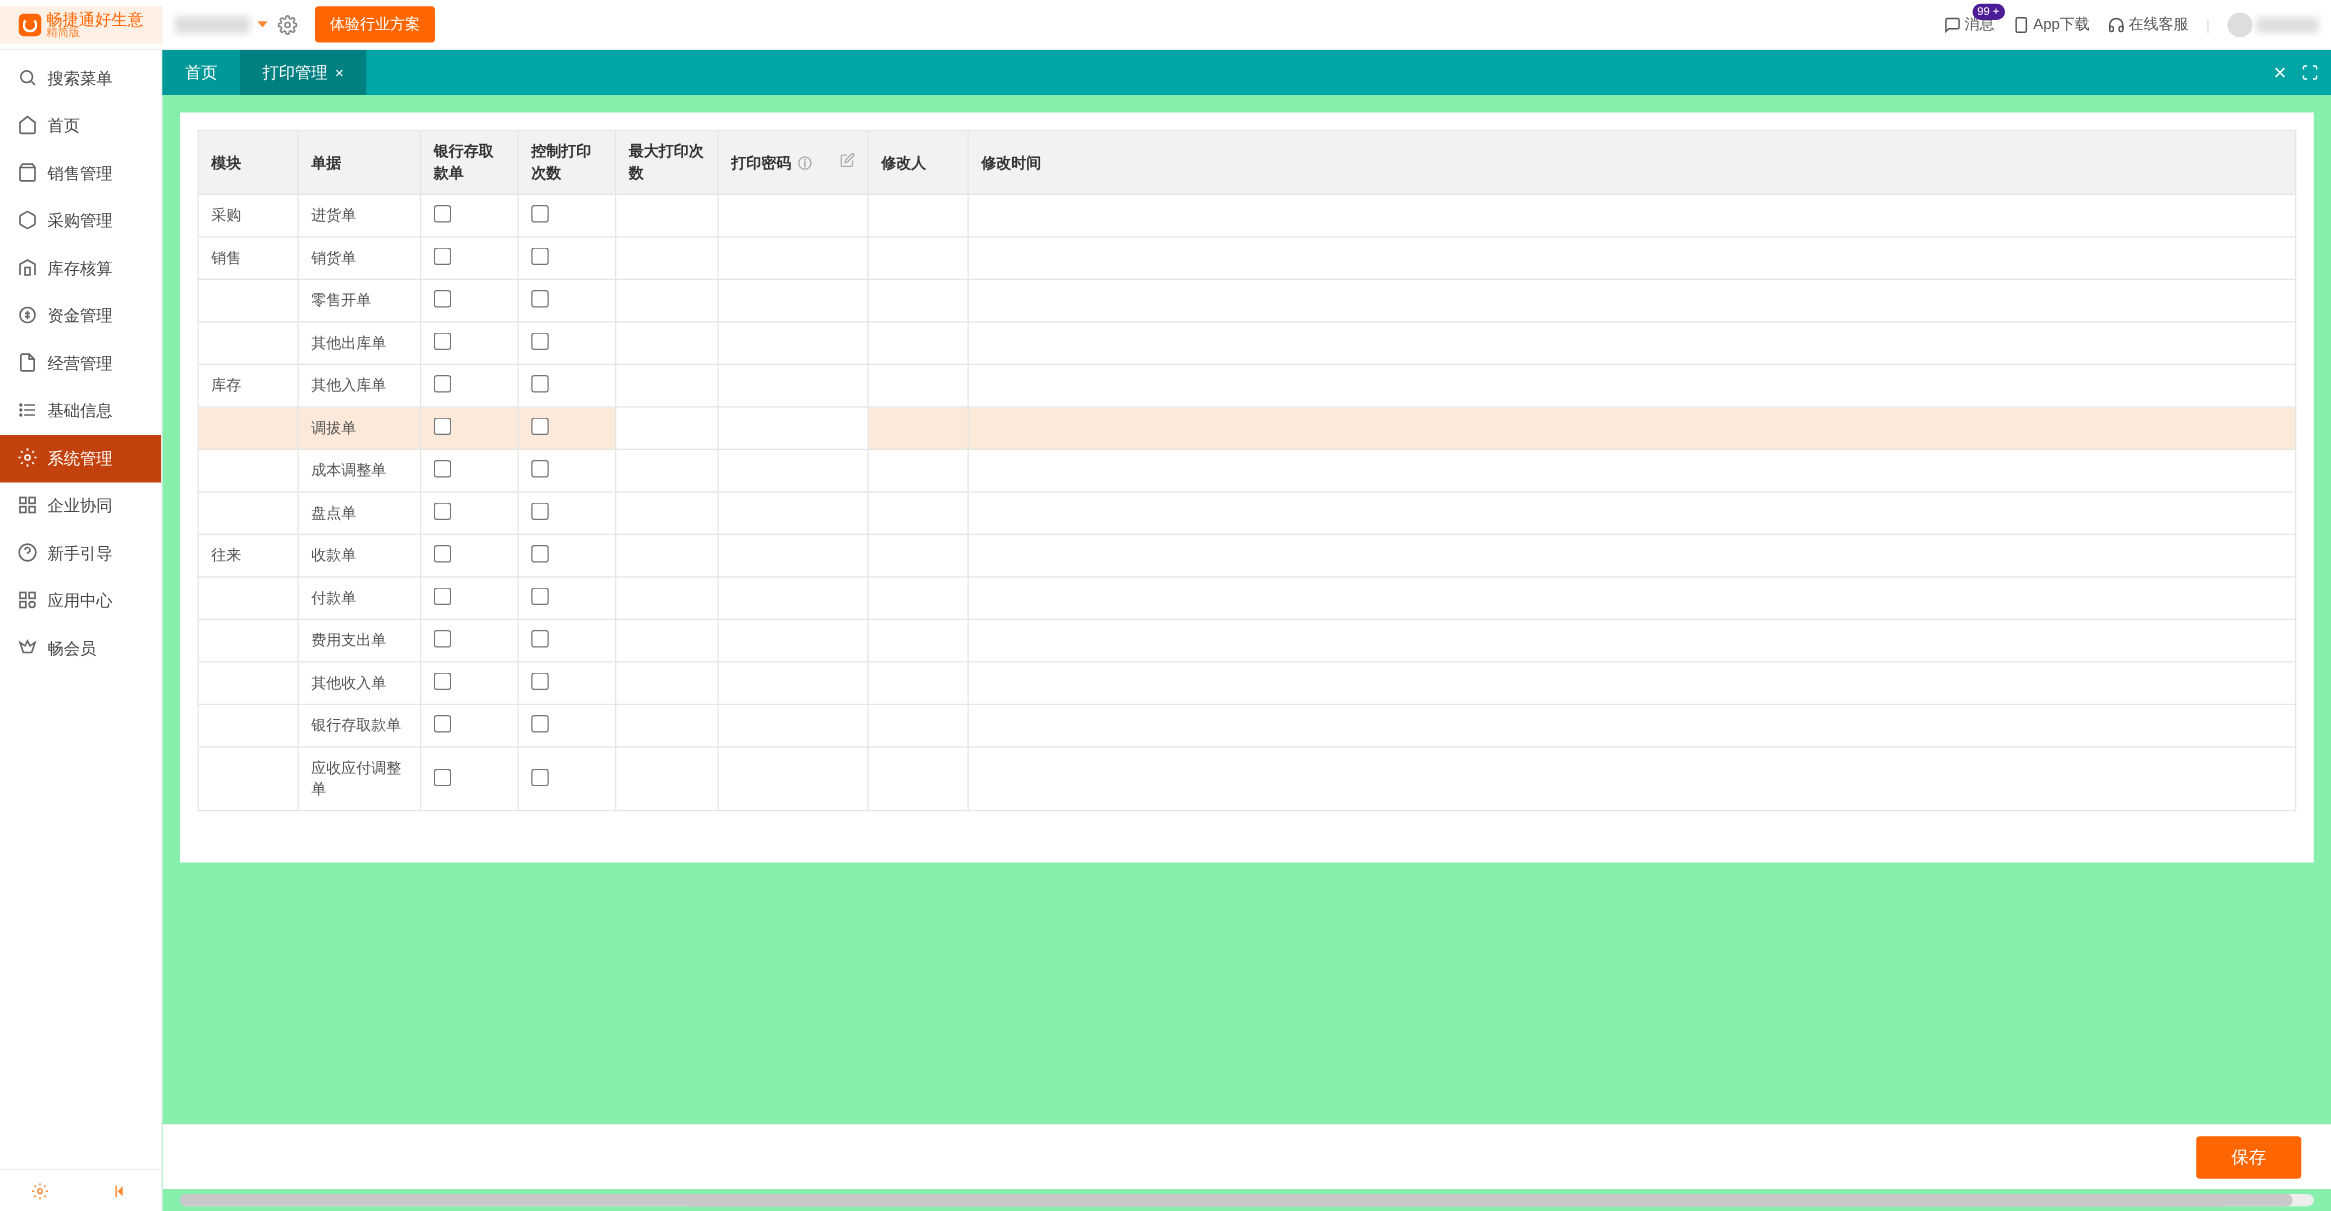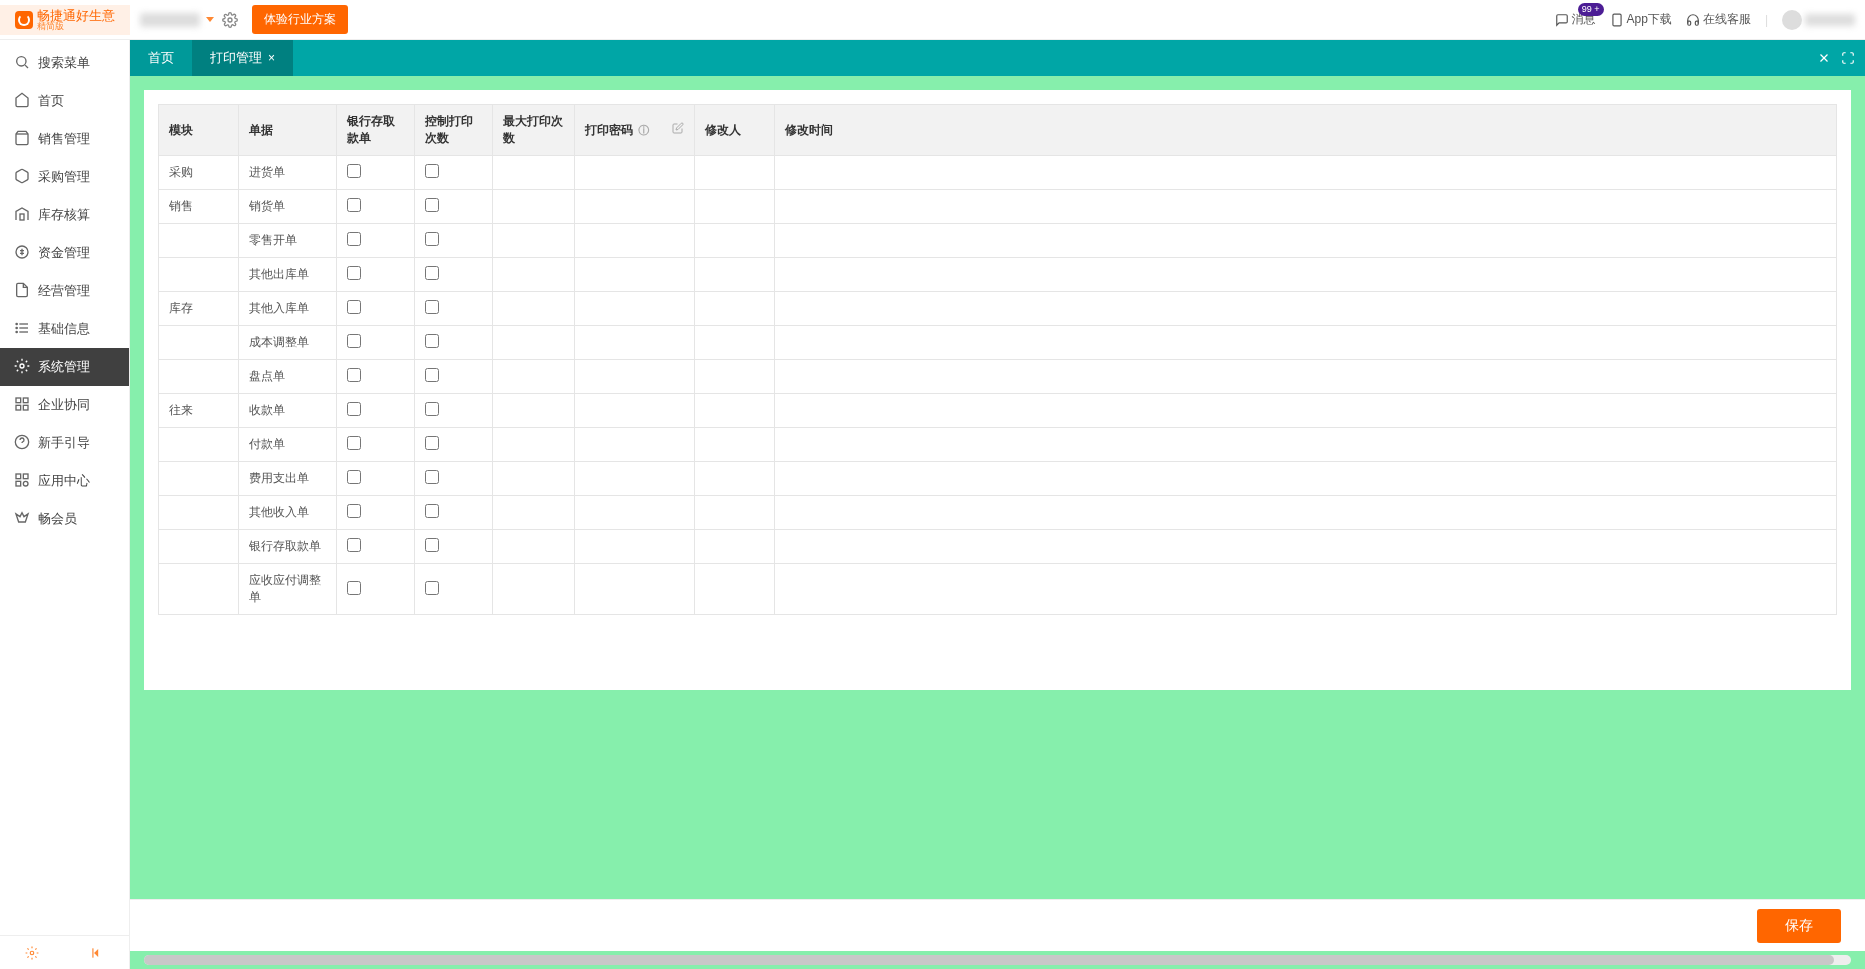"调拔单" tr.highlight { html: none -> <tr> <td></td> <td>调拔单</td> <td><input></td> <td><input></td> <td></td> <td></td> <td></td> <td></td> </tr> }
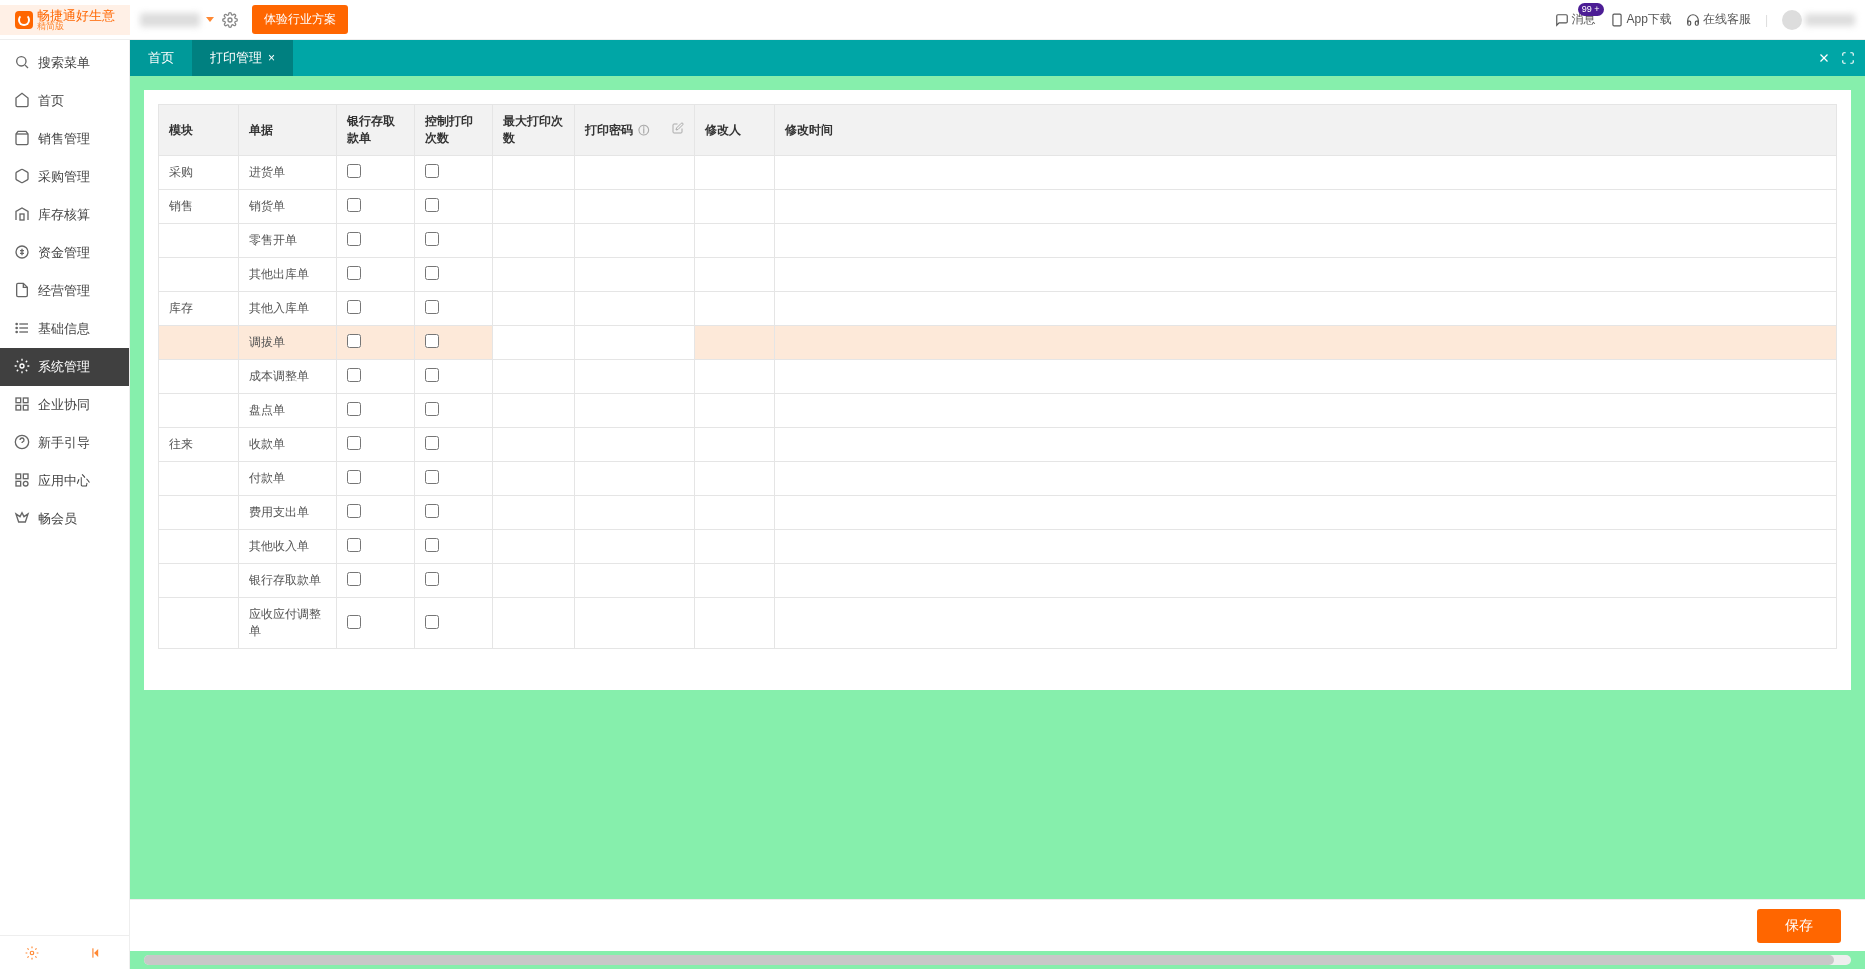"系统管理" .side-item.active { background: #404040 -> #c2410c }
